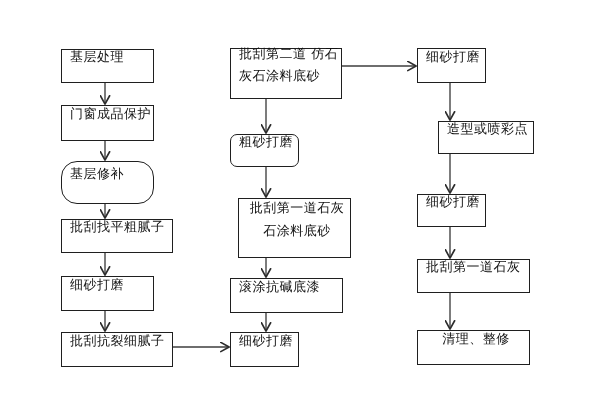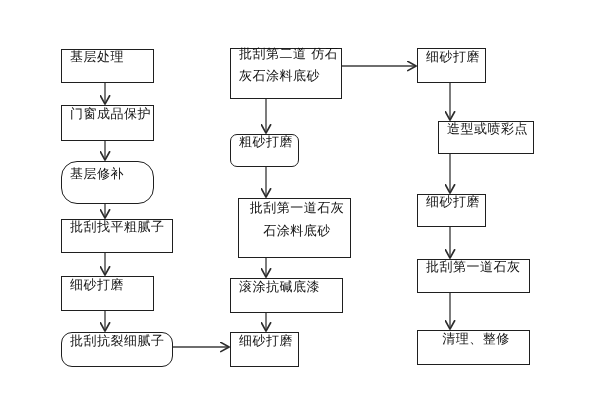"批刮抗裂细腻子" div.node { border-radius: 11px -> none }
